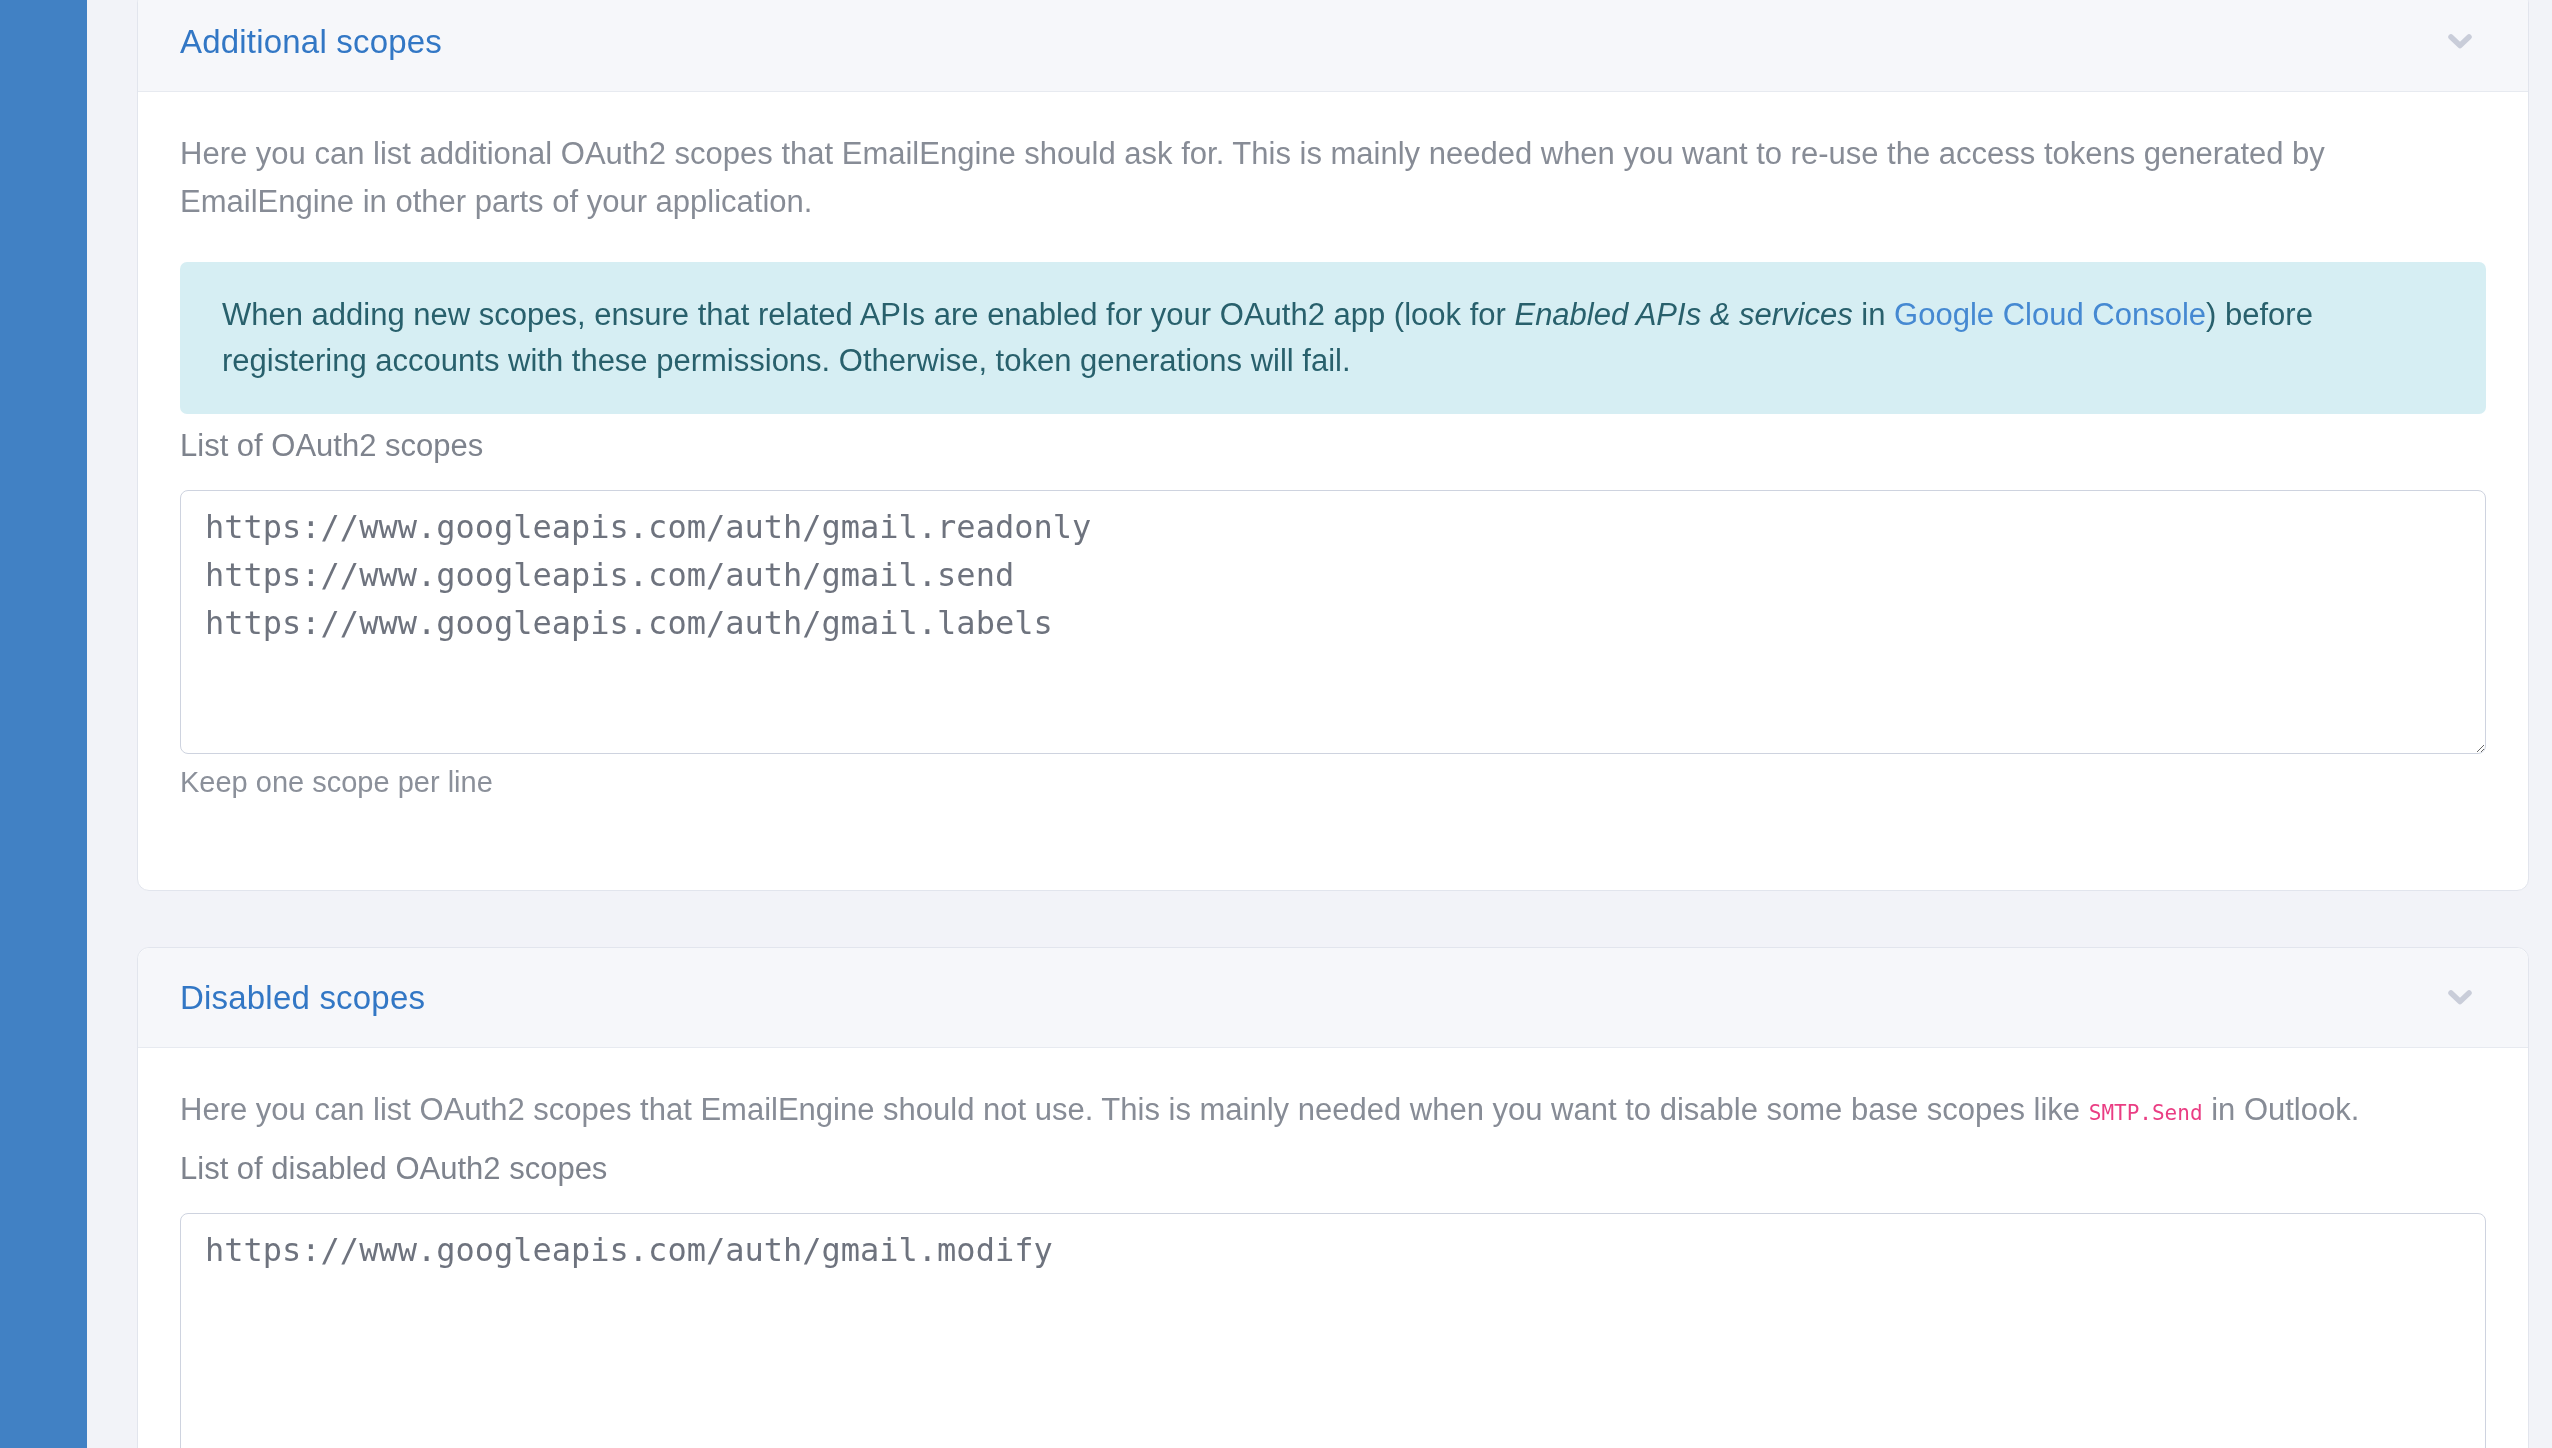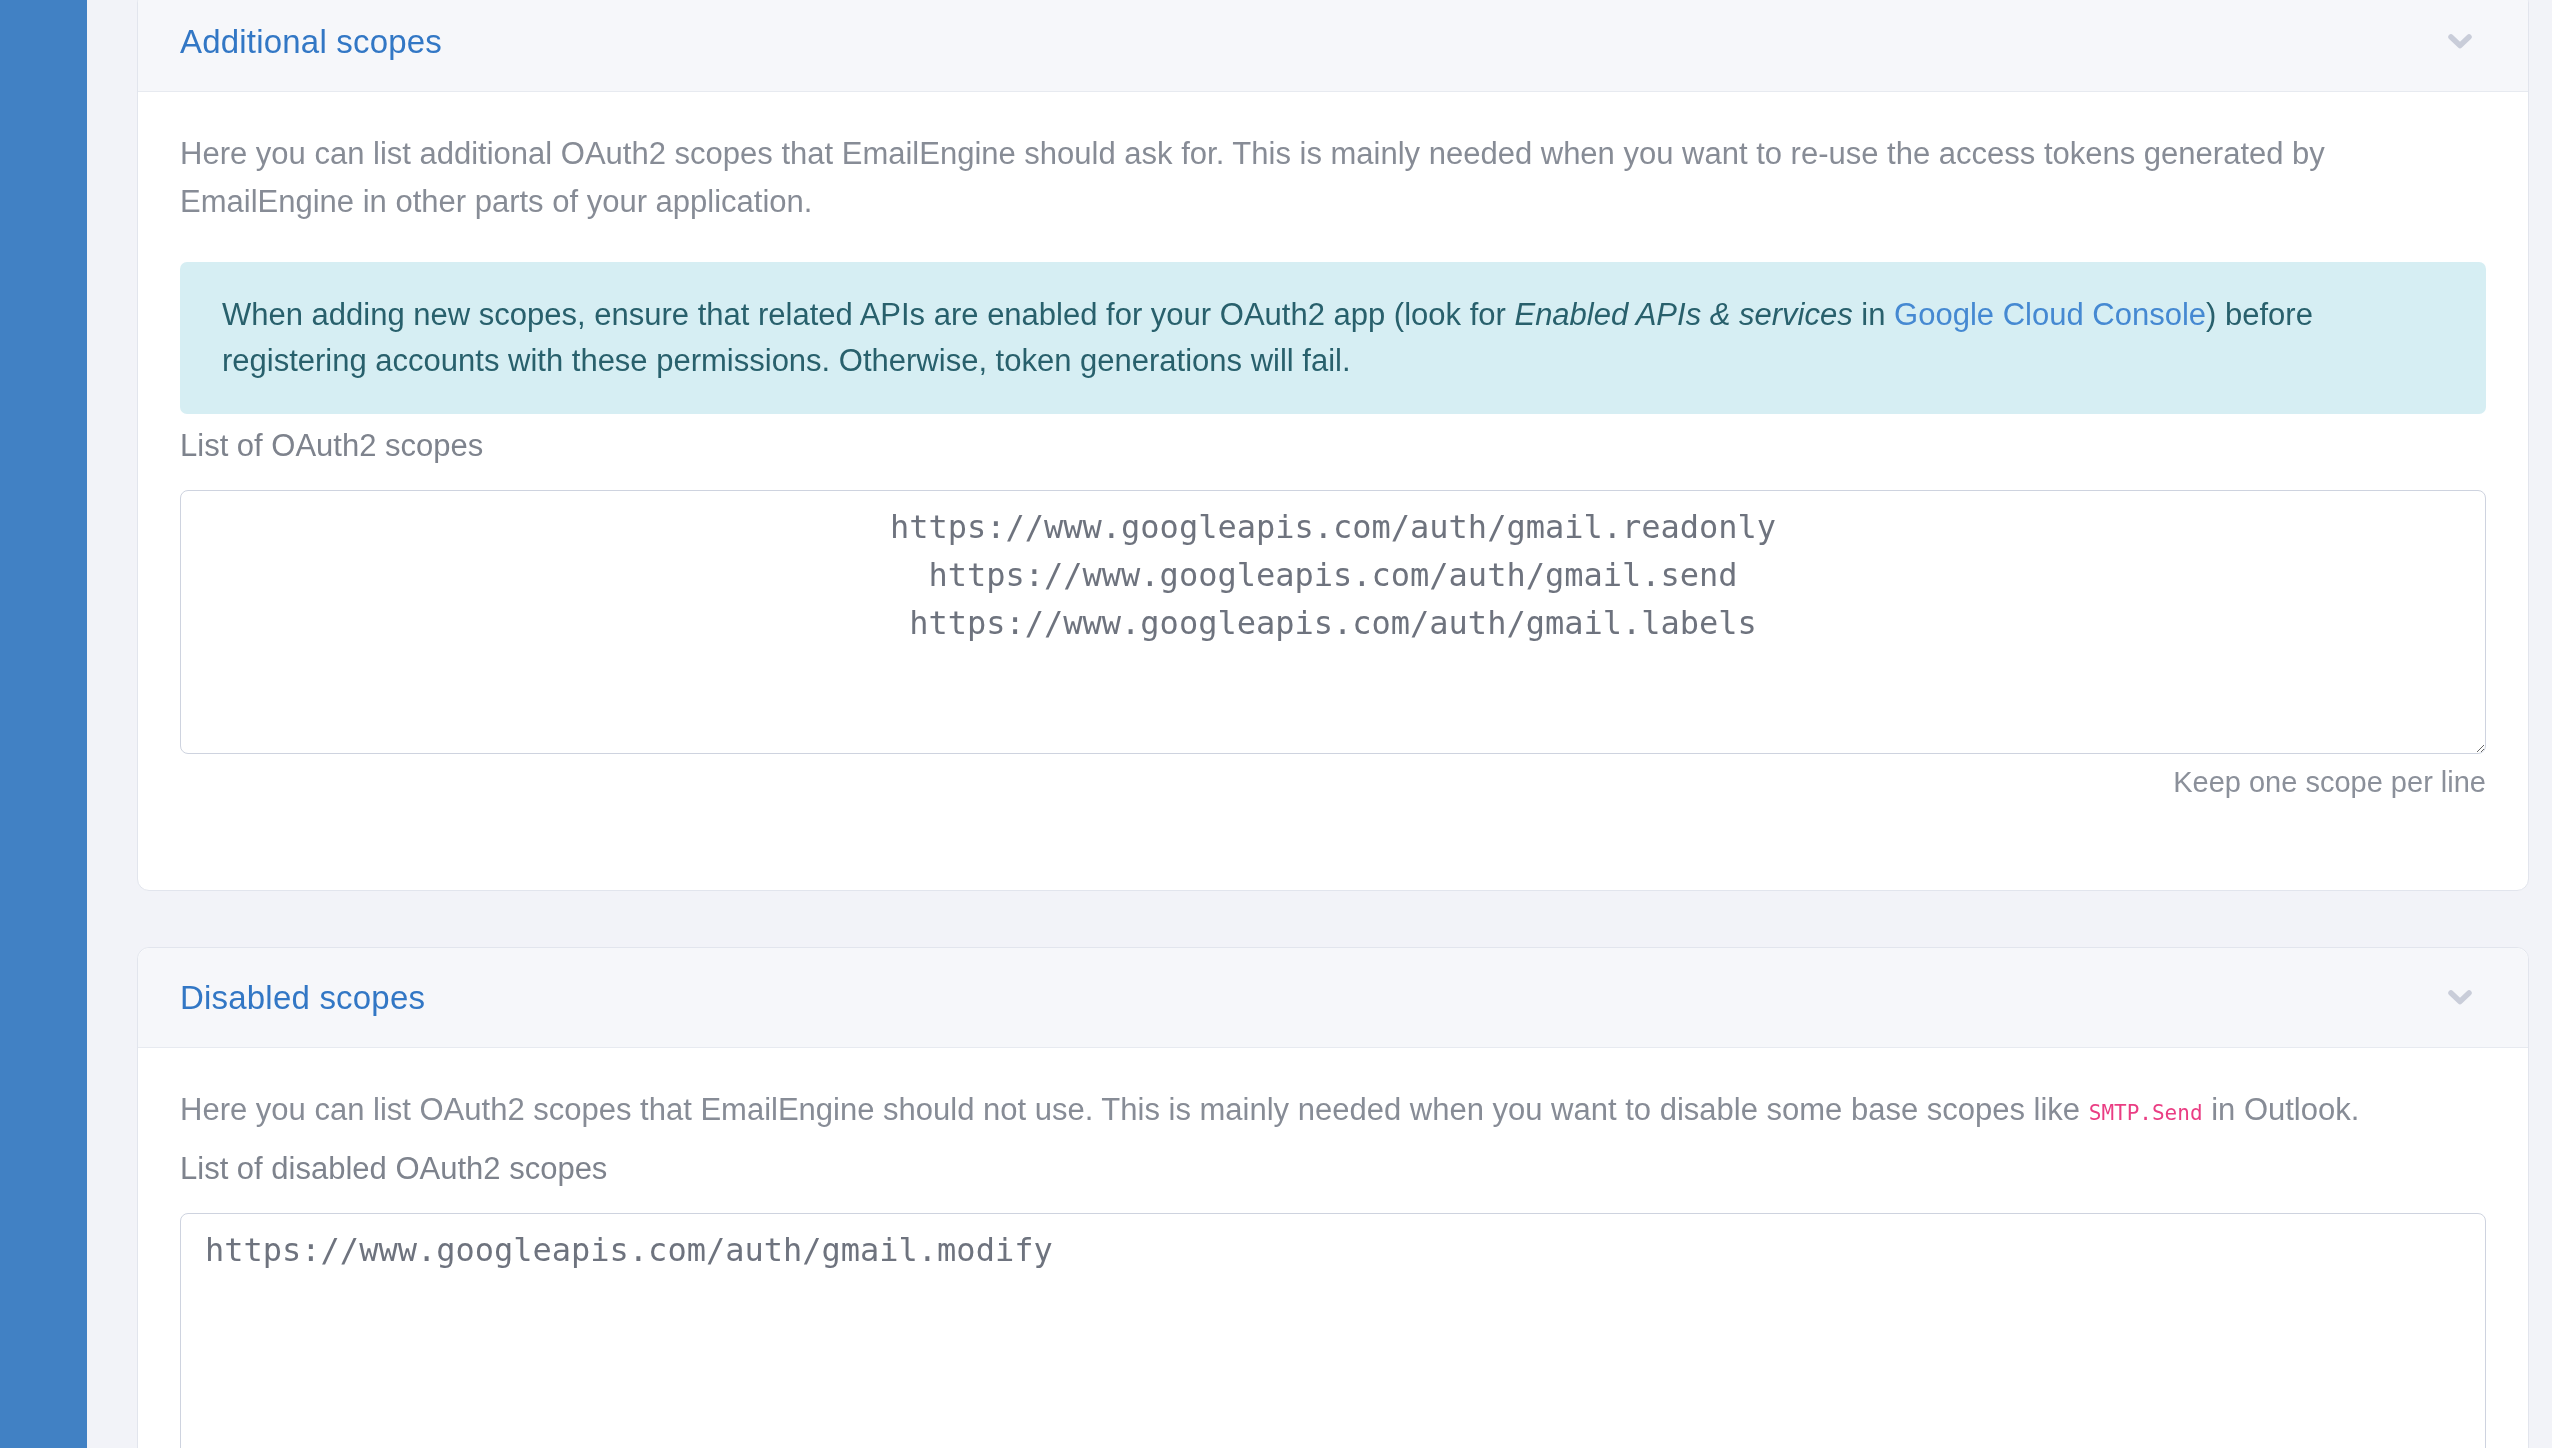"https://www.googleapis.com/auth/gmail.re" .scopes-input.h1 { text-align: center -> none }
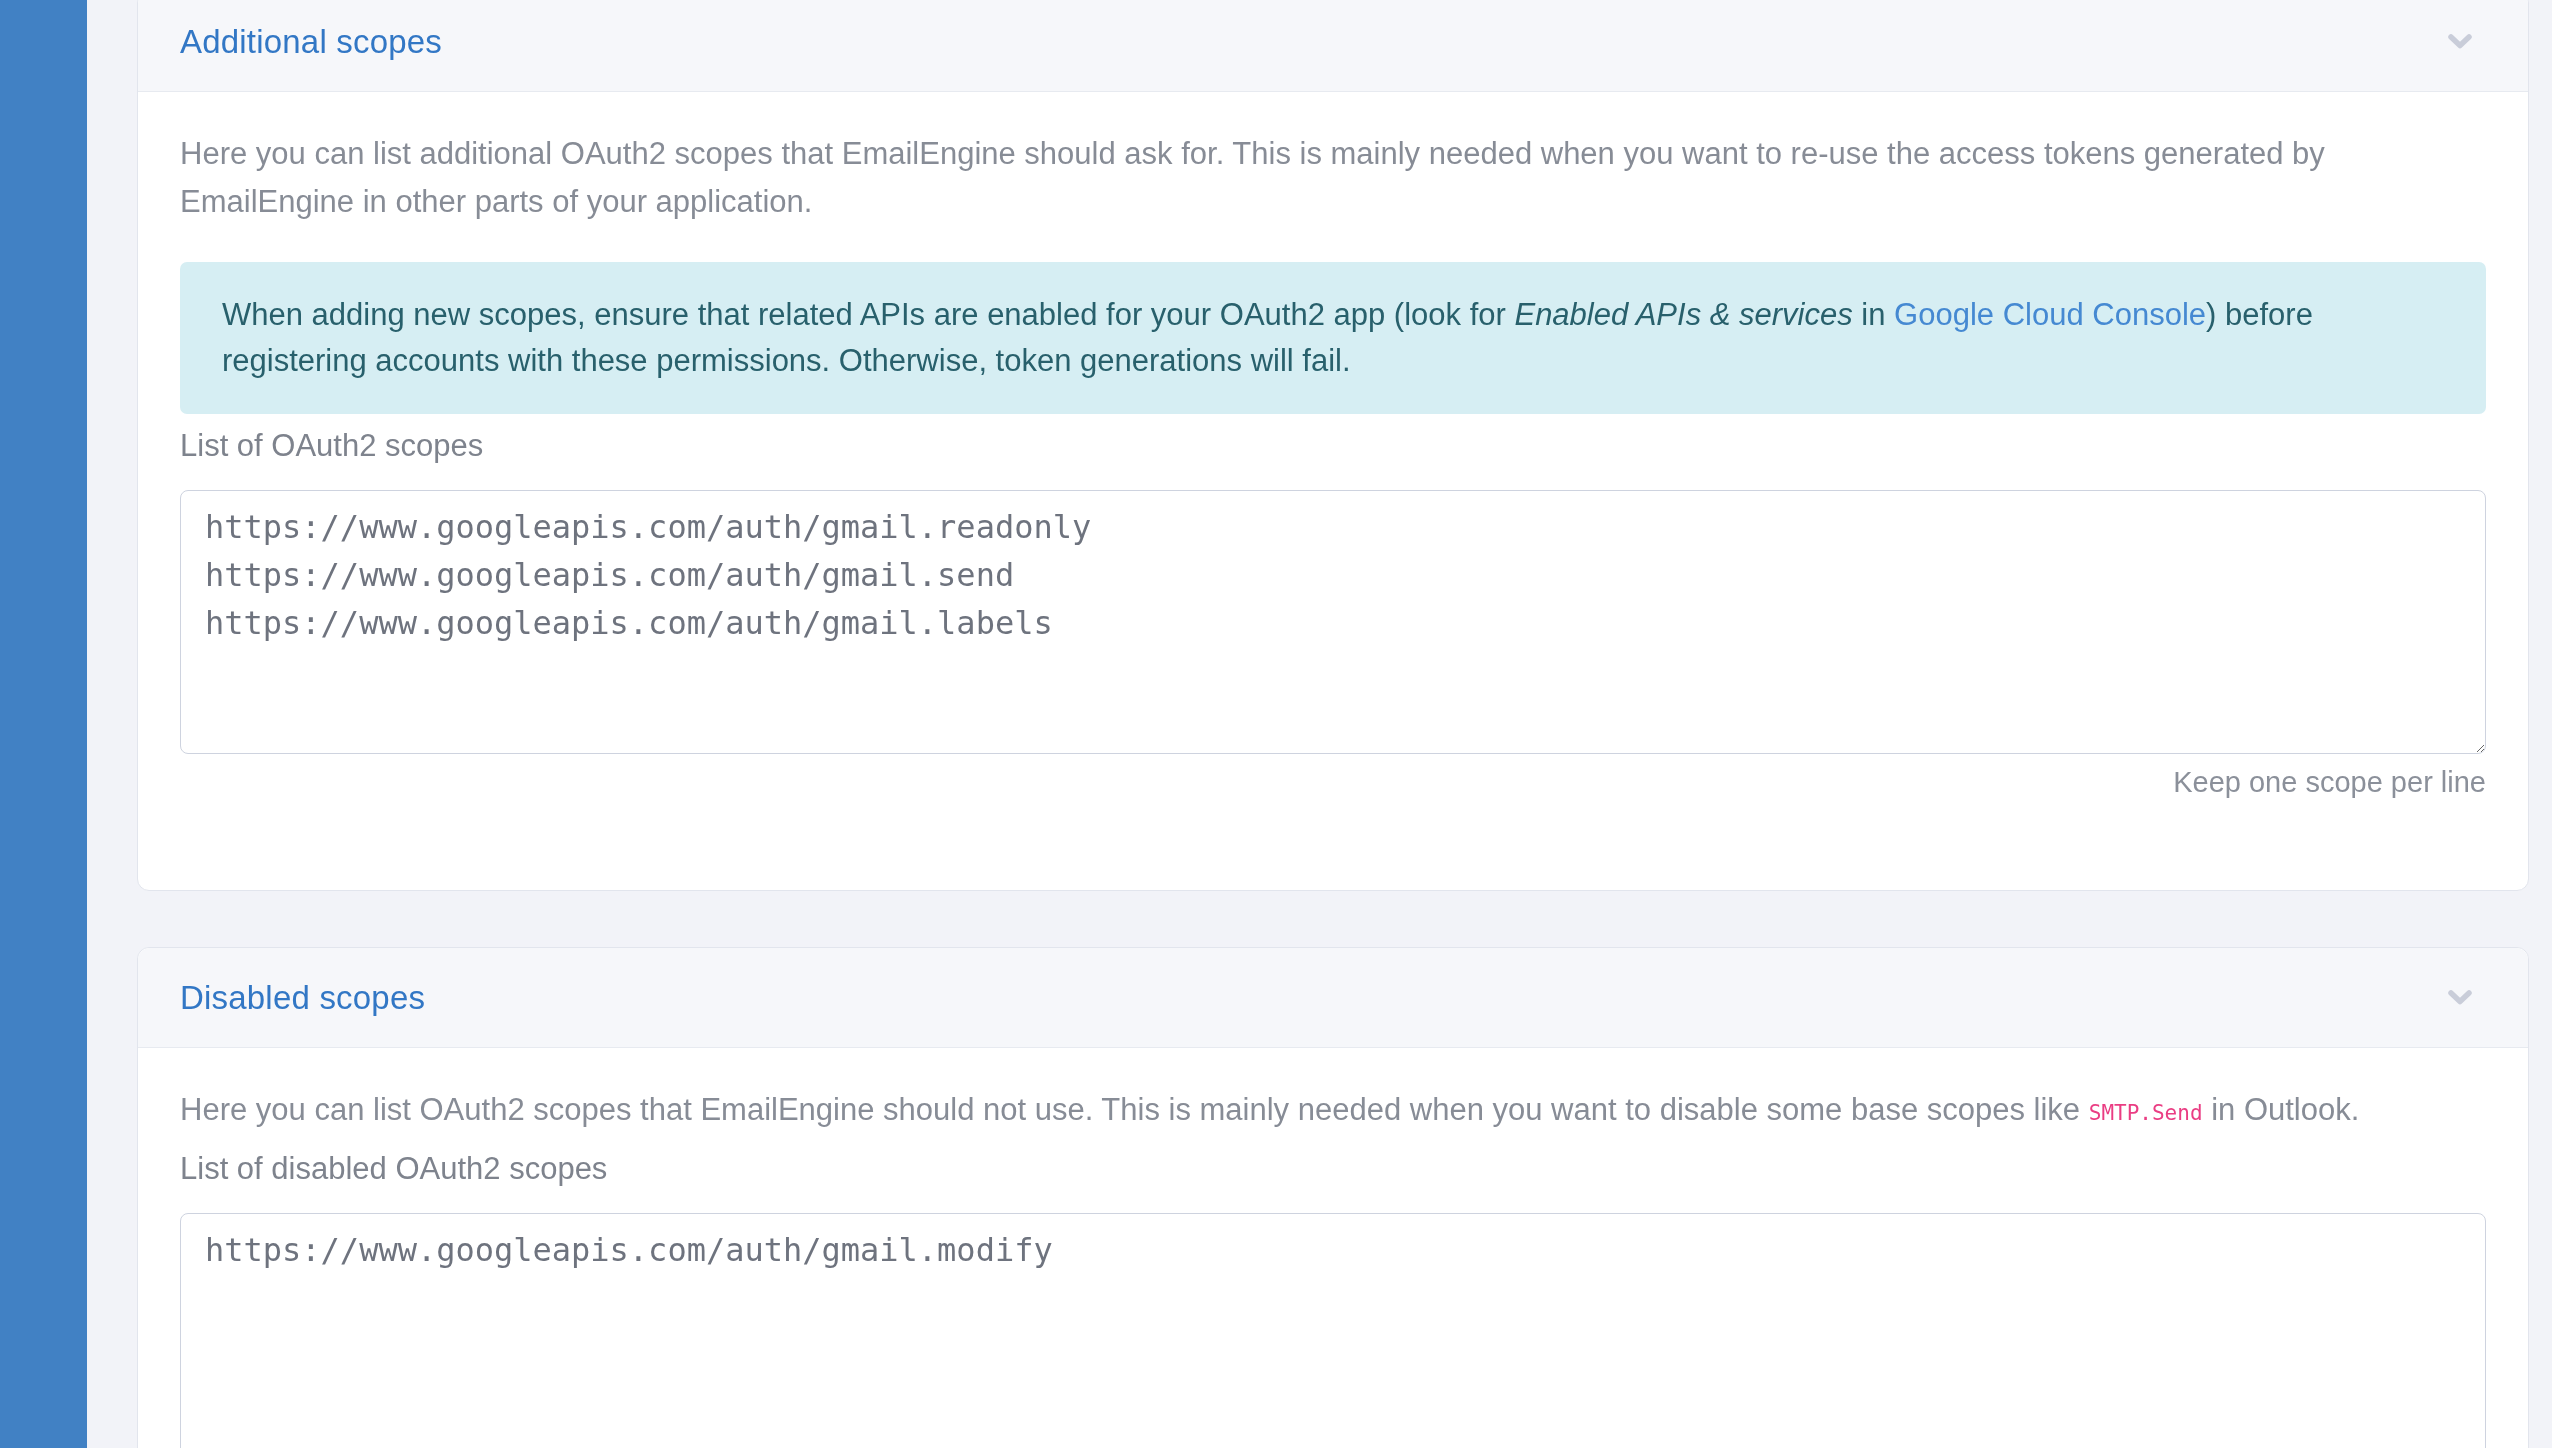"Keep one scope per line" .help-text { text-align: right -> none }
